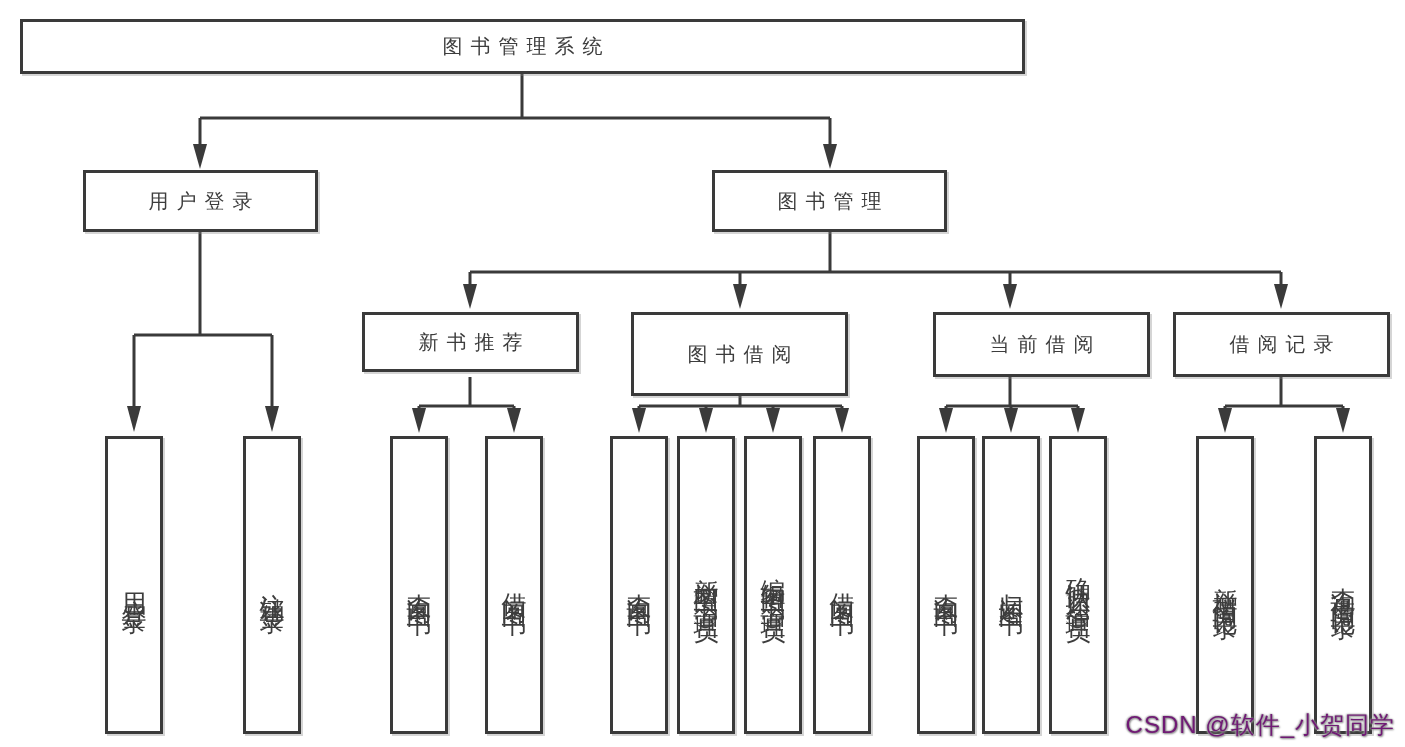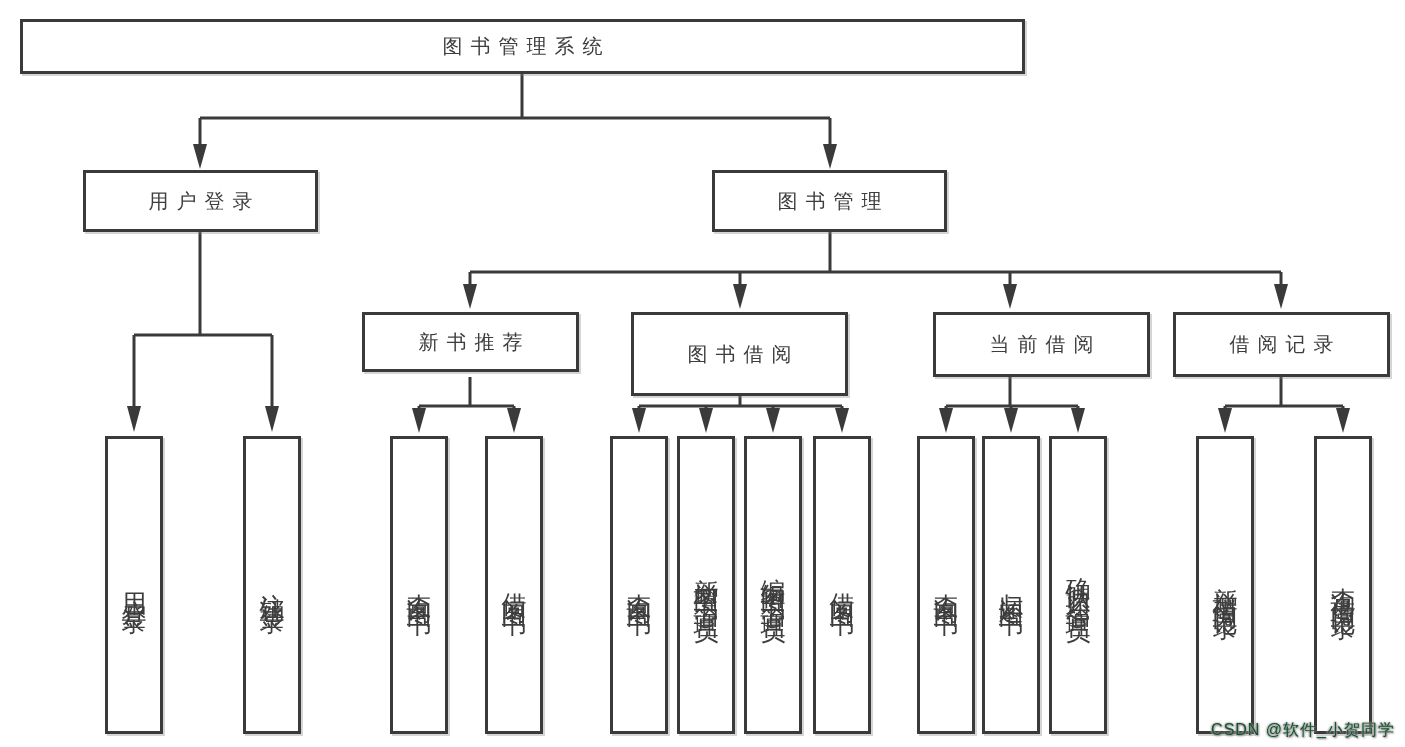"CSDN @软件_小贺同学" .watermark { color: #14532d -> #701a75; font-size: 16px -> 24px }
